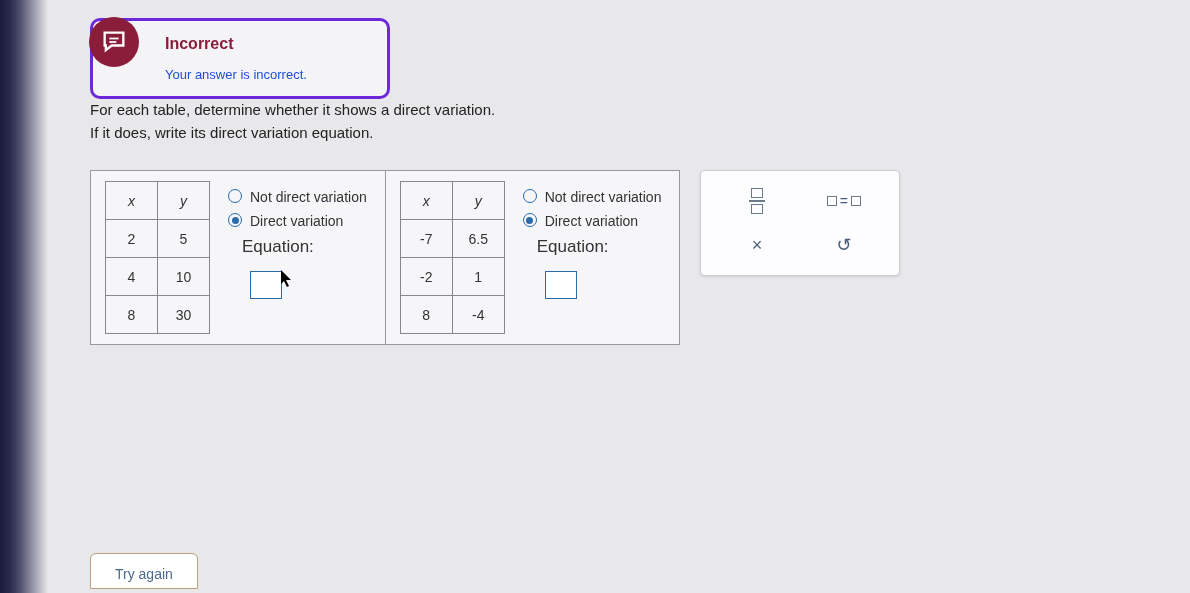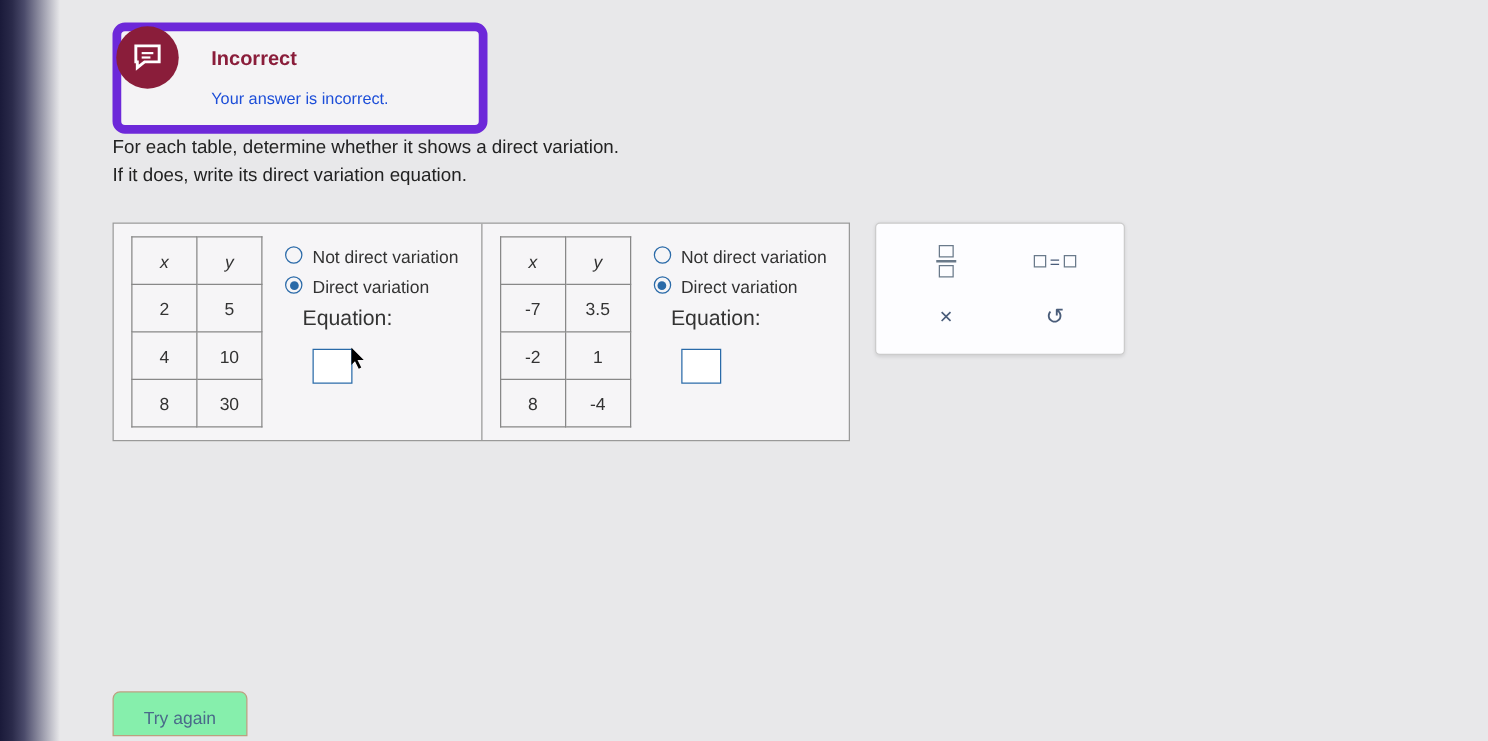"Incorrect" .feedback-card { border: 7px solid #6d28d9 -> 3px solid #6d28d9 }
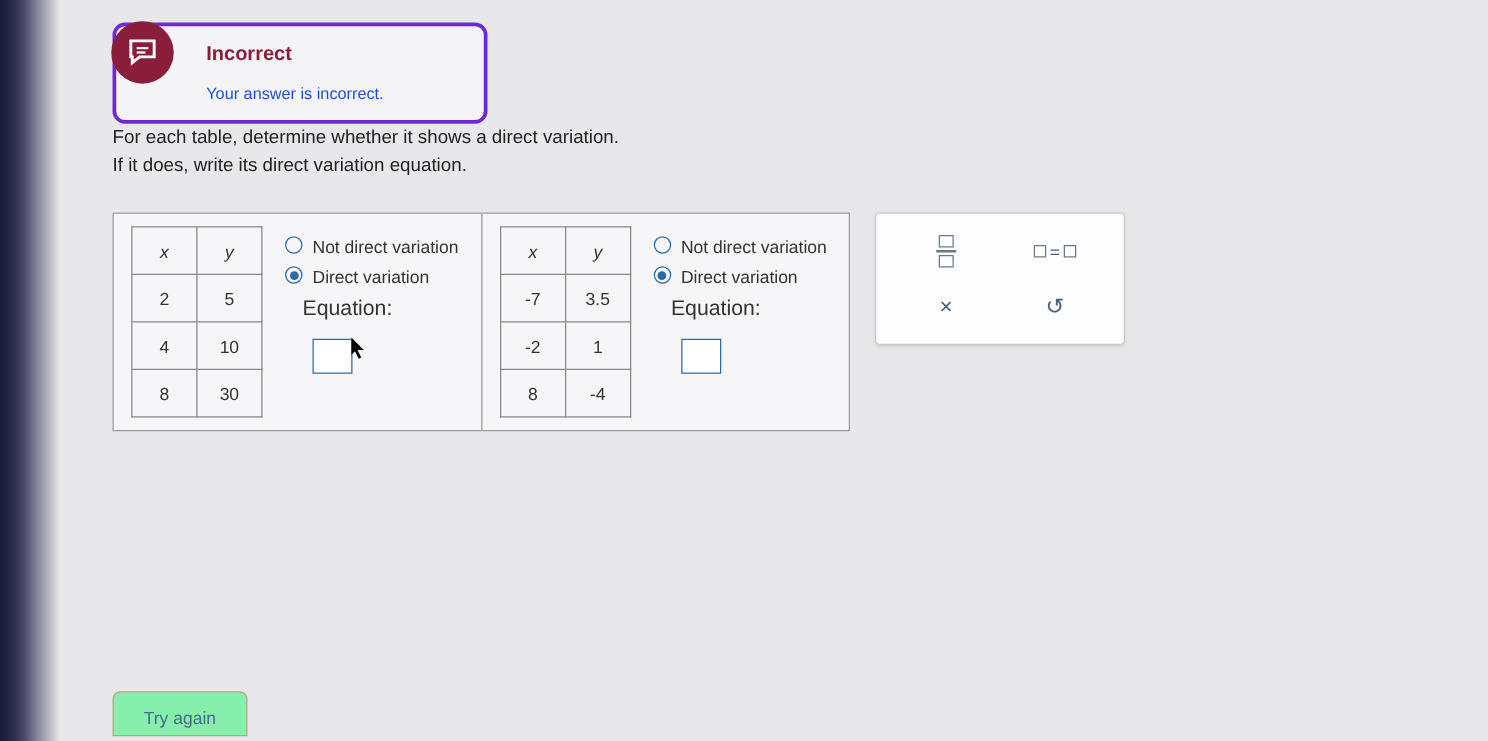"3.5" td { text: 3.5 -> 6.5 }
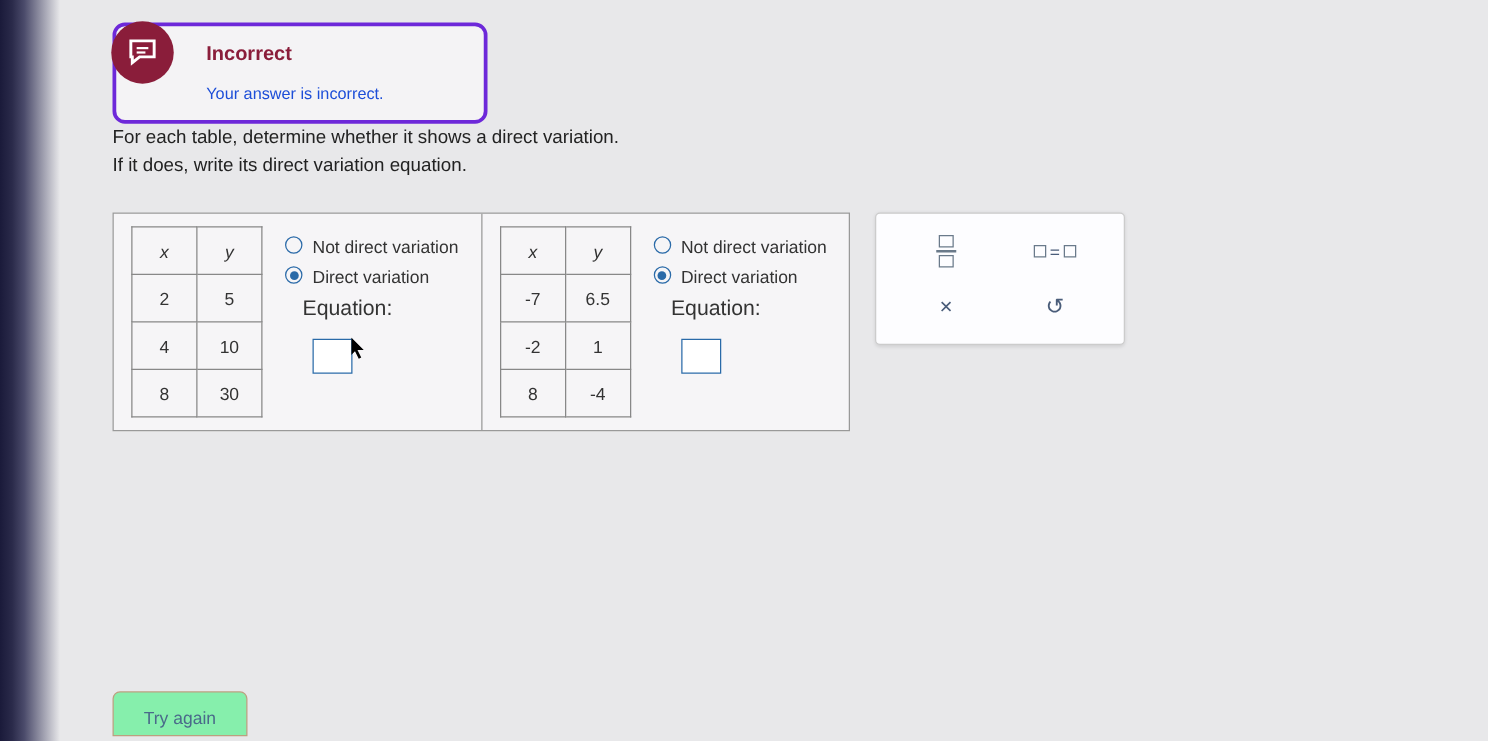"Try again" .try-again { background: #86efac -> #ffffff }
